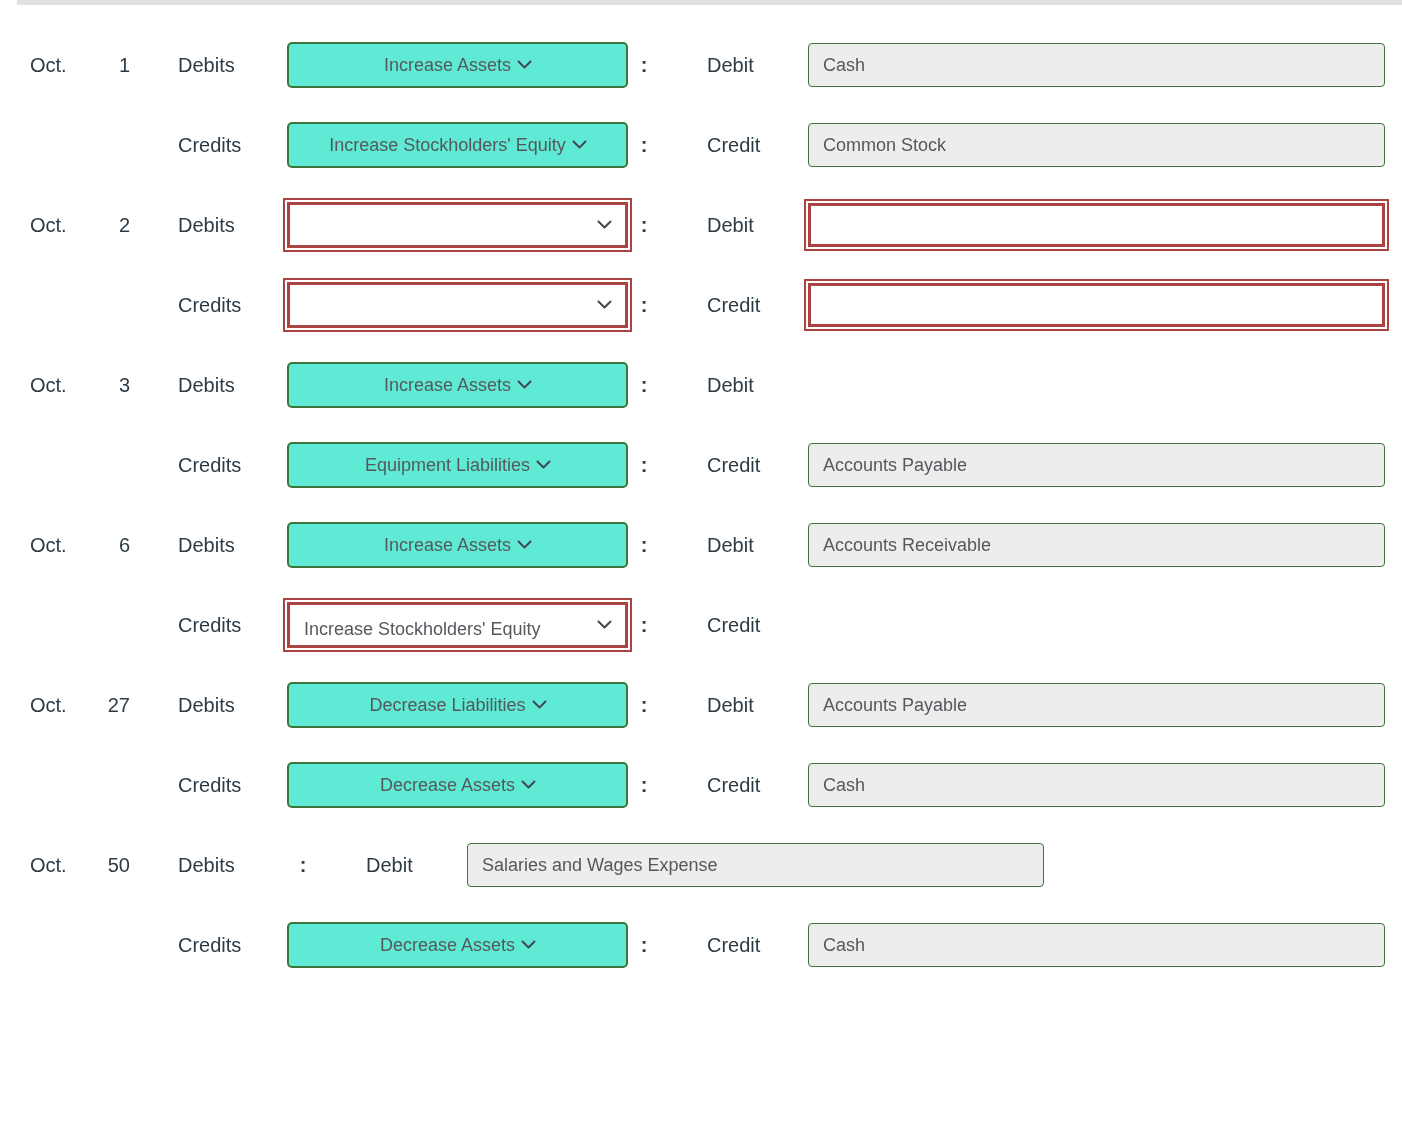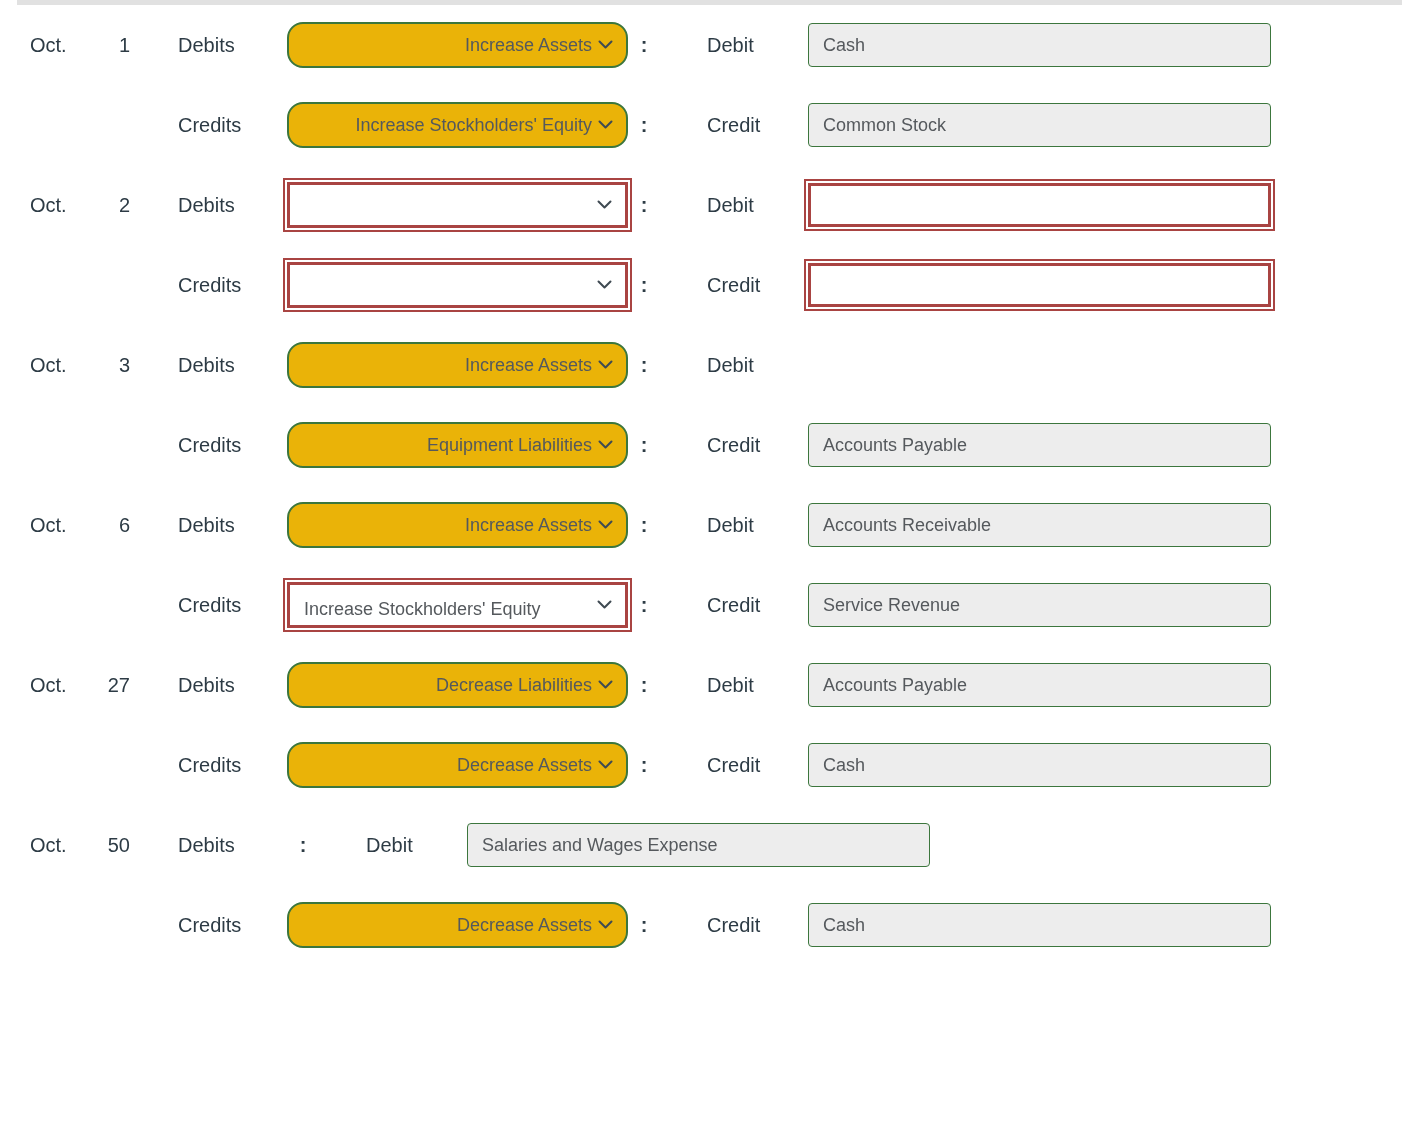"Oct." .page { margin-top: none -> 20px }
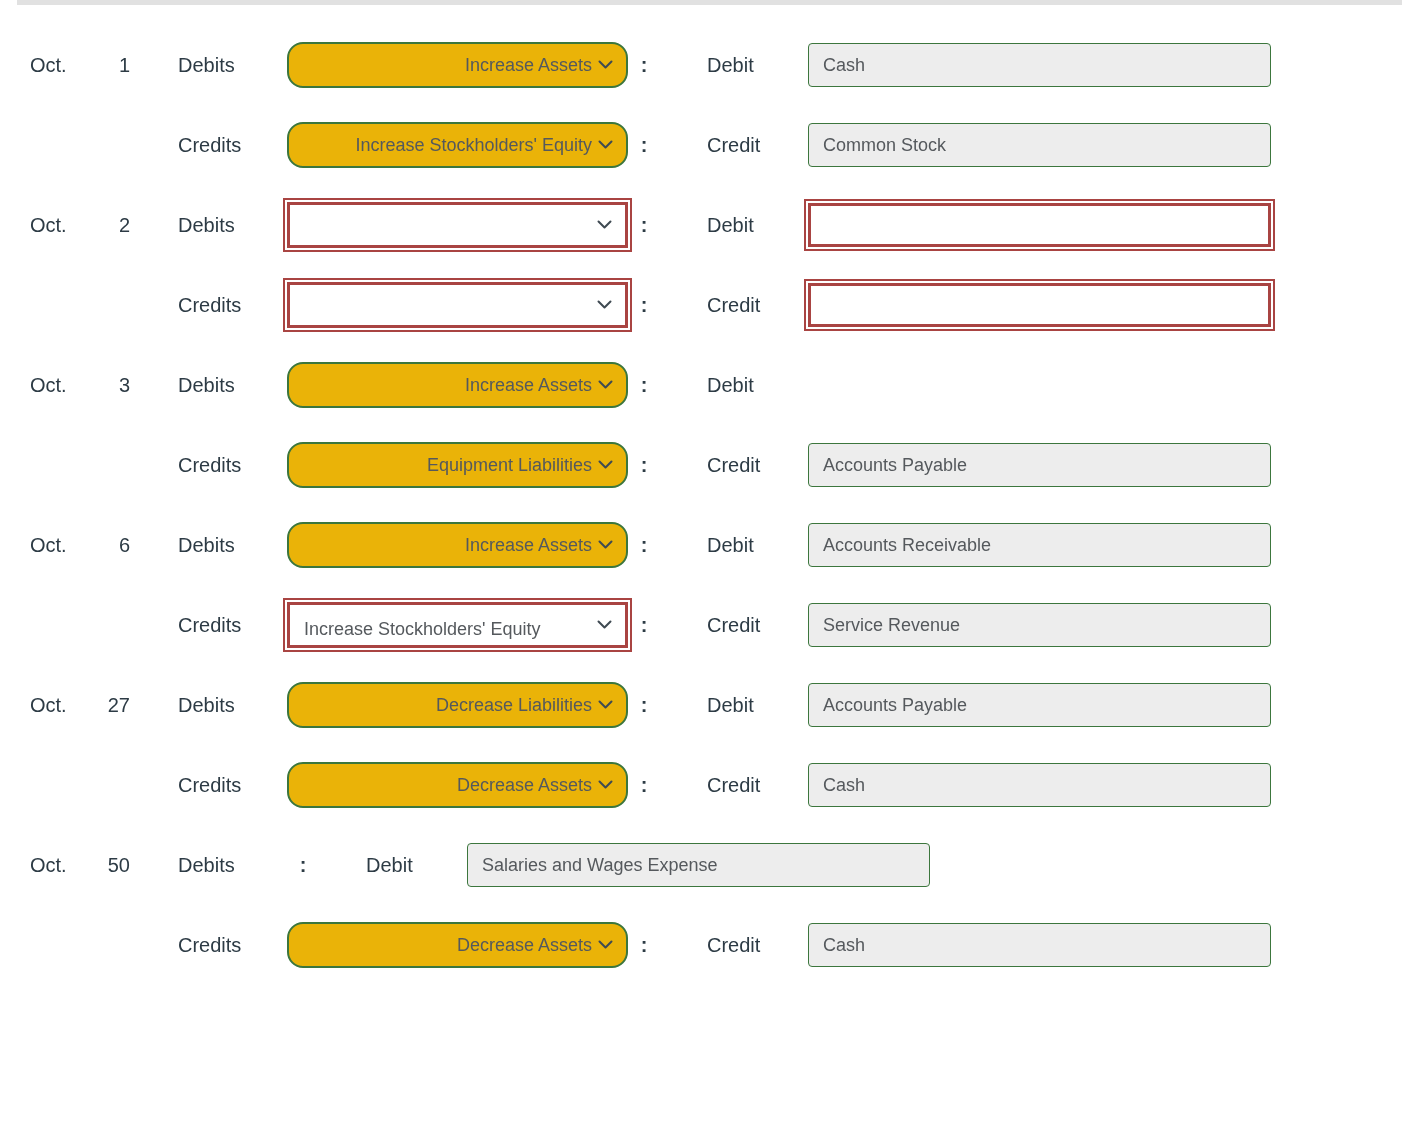"Increase Assets" .select { background: #eab308 -> #5eead4; border-radius: 16px -> 5px; justify-content: flex-end -> center }
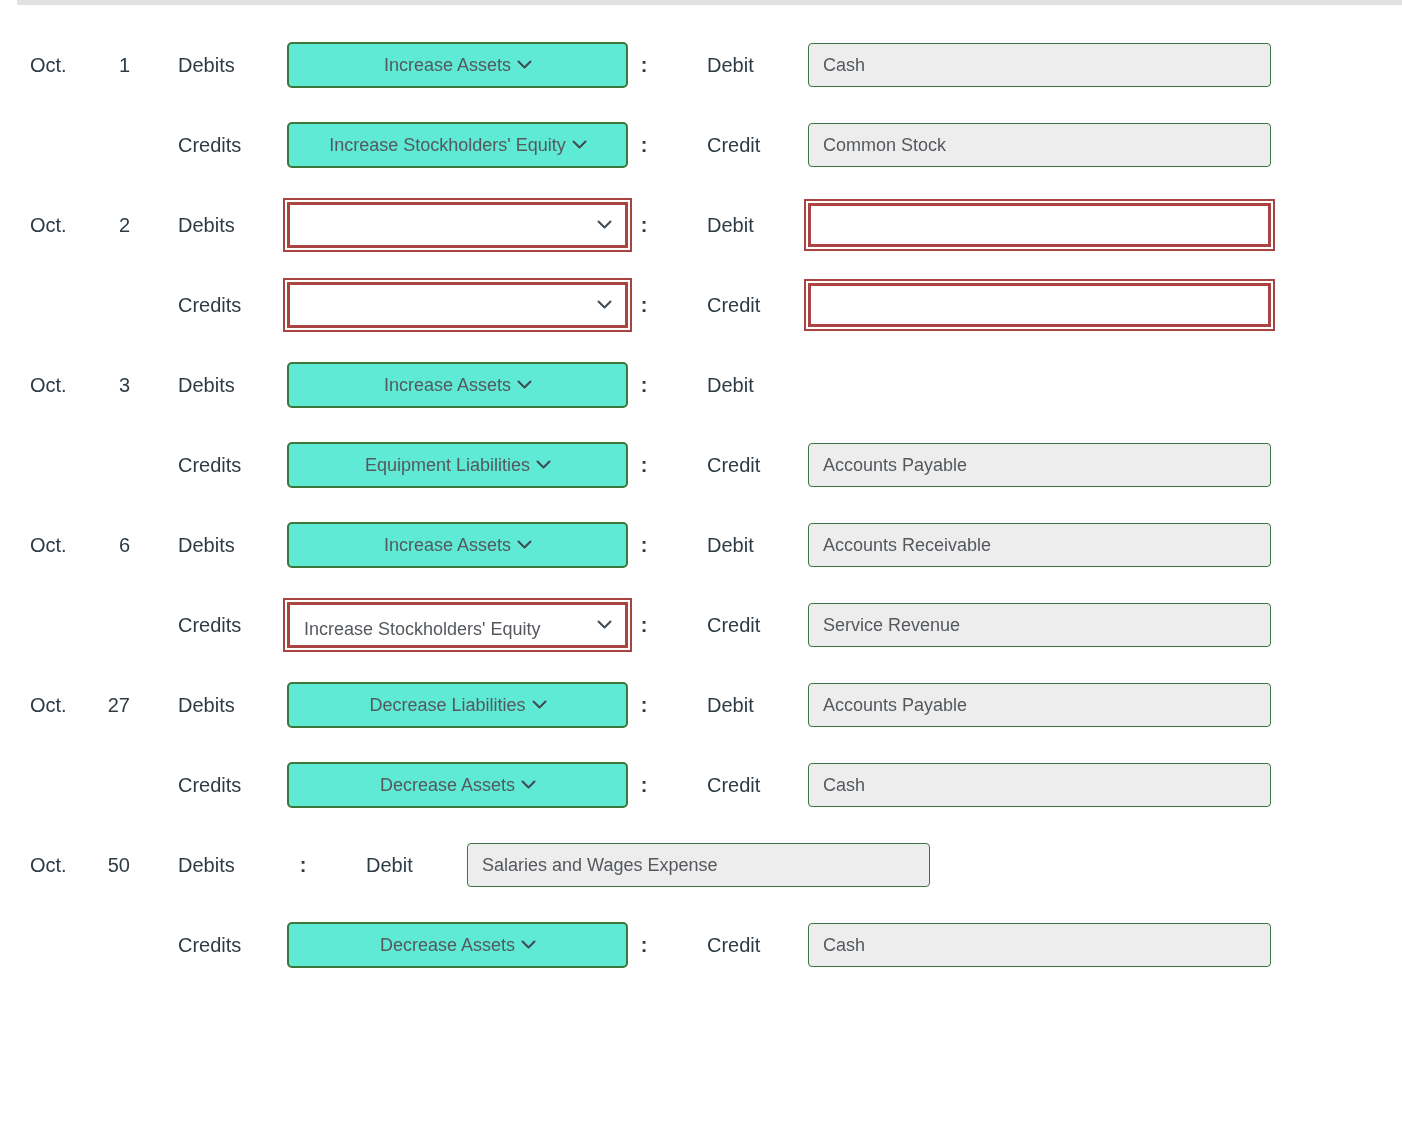"Cash" .acct { width: 463px -> 577px }
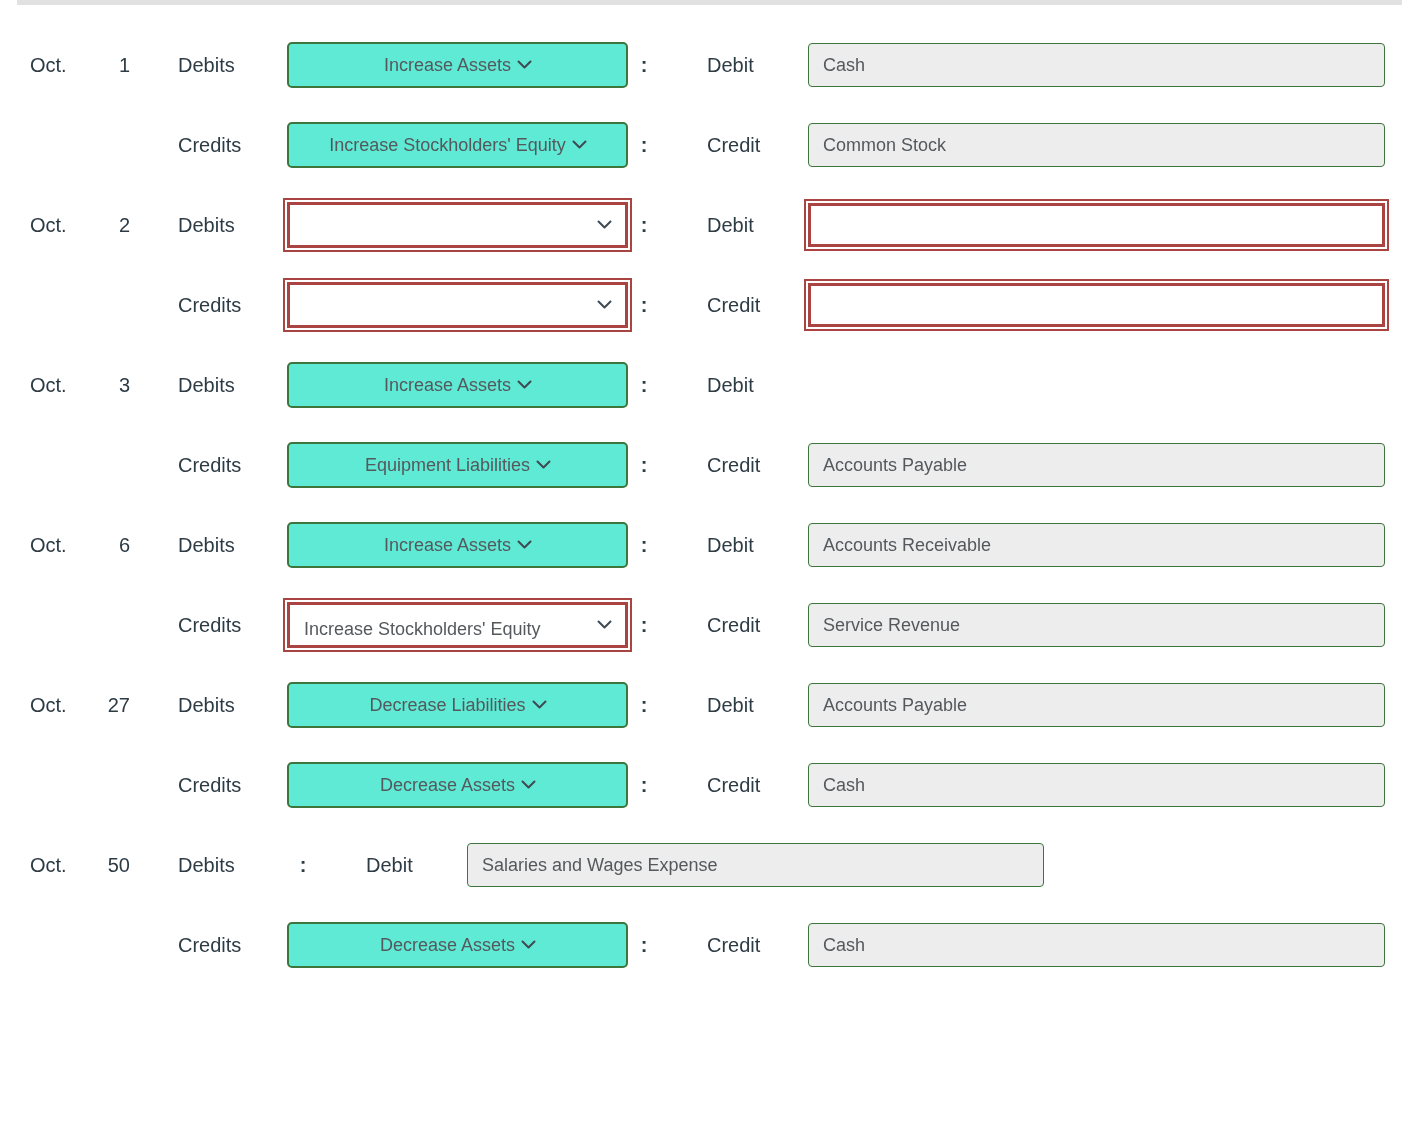"Service Revenue" input.acct { html: <input> -> none }
